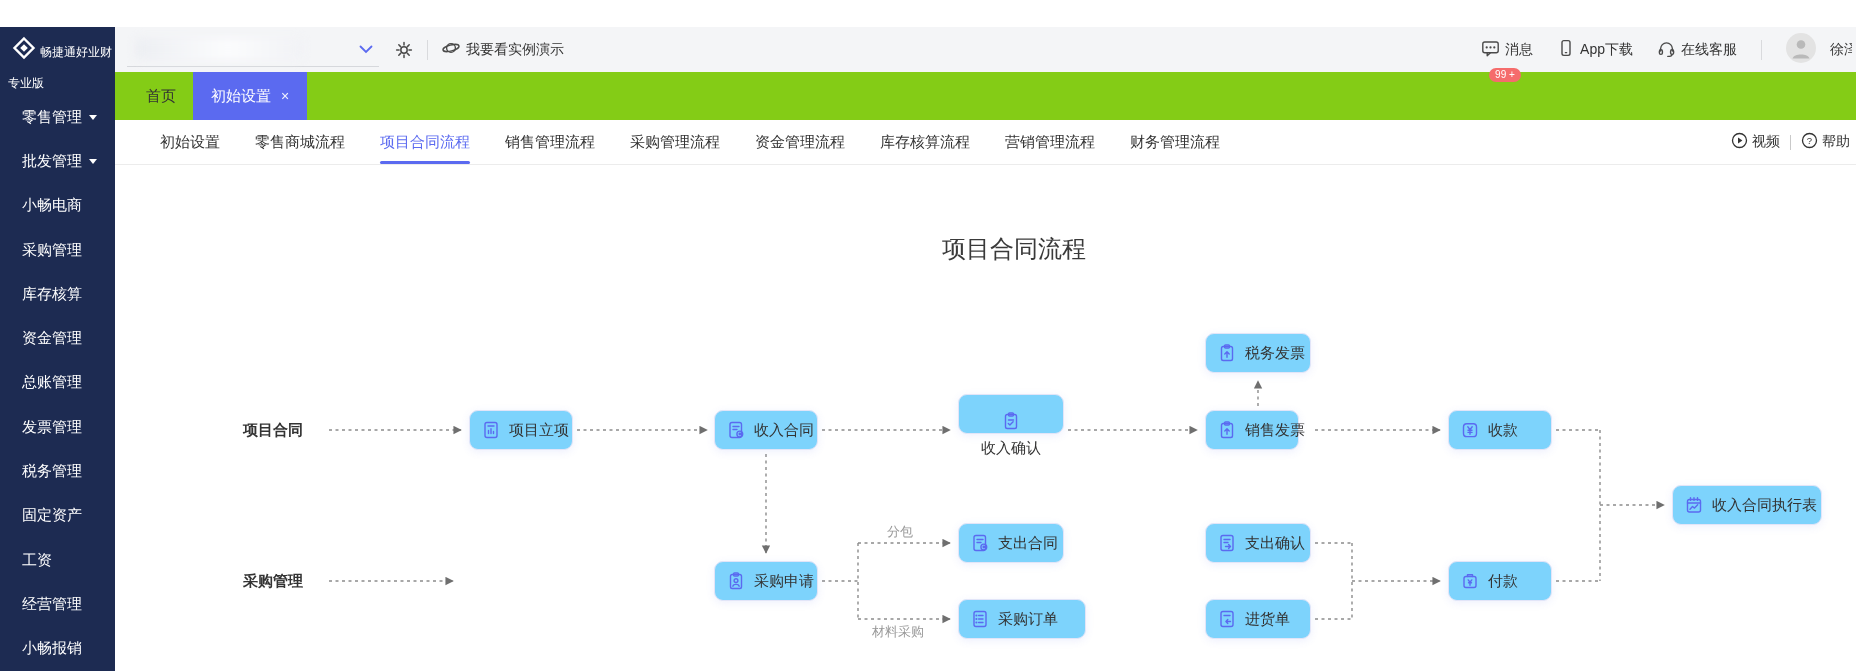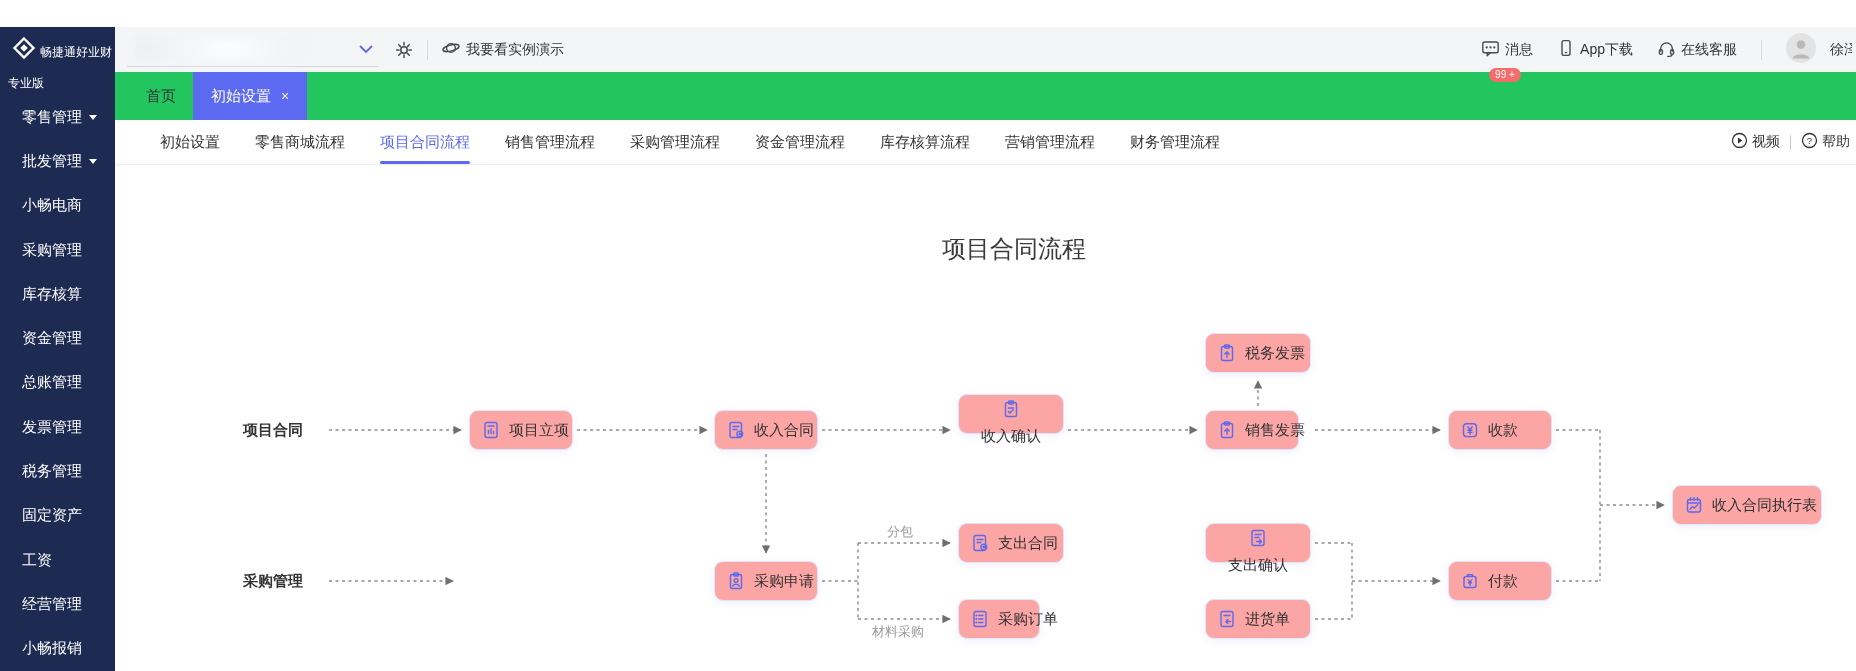"首页" .tabrow { background: #22c55e -> #84cc16 }
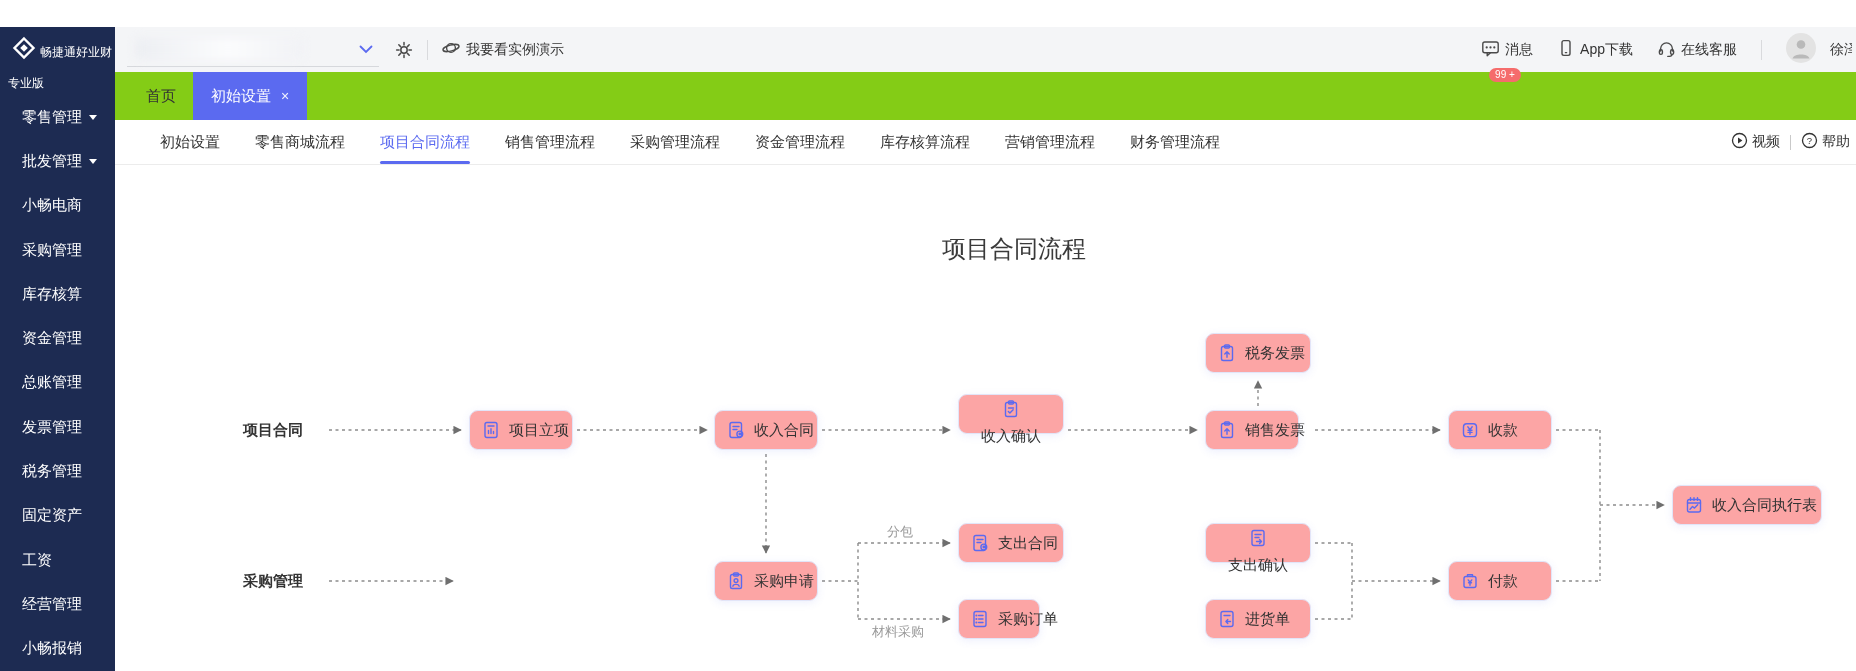"税务发票" .node { background: #fca5a5 -> #7dd3fc; padding: 4px 11px -> 16px 11px }
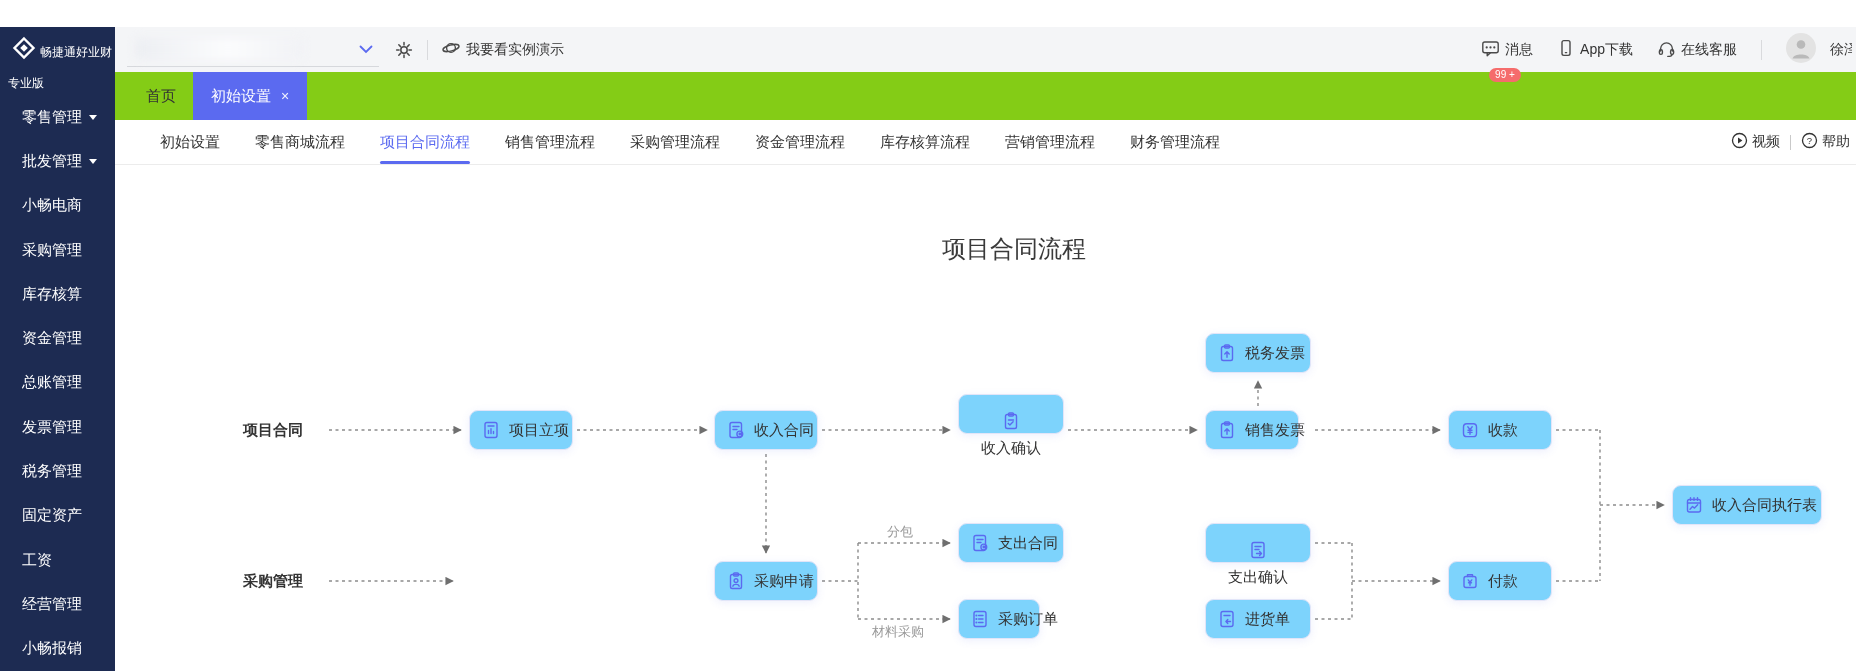"支出确认" div.node { flex-direction: column -> none }
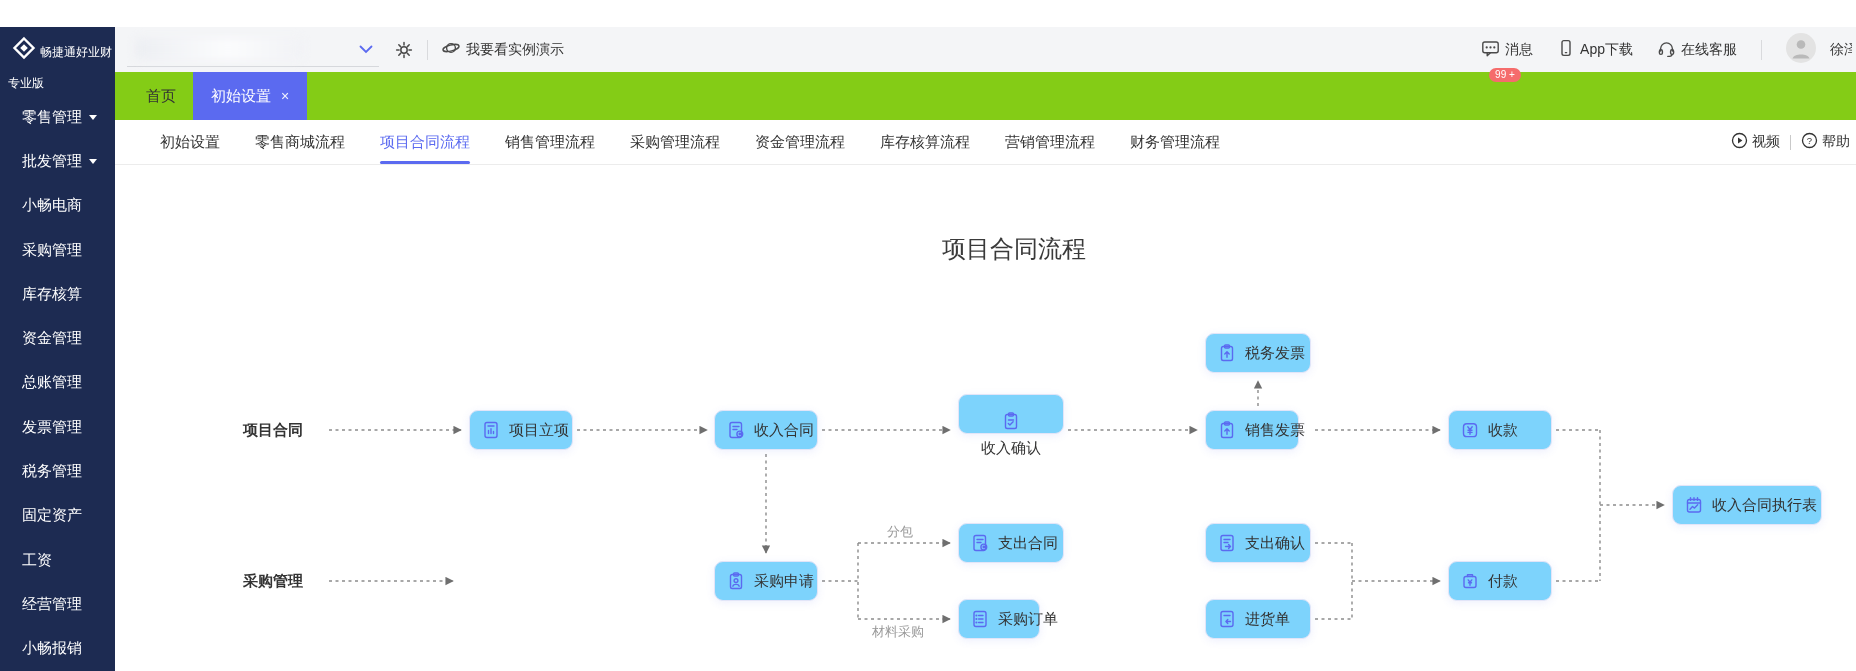"采购订单" div.node { width: 82px -> 128px }
